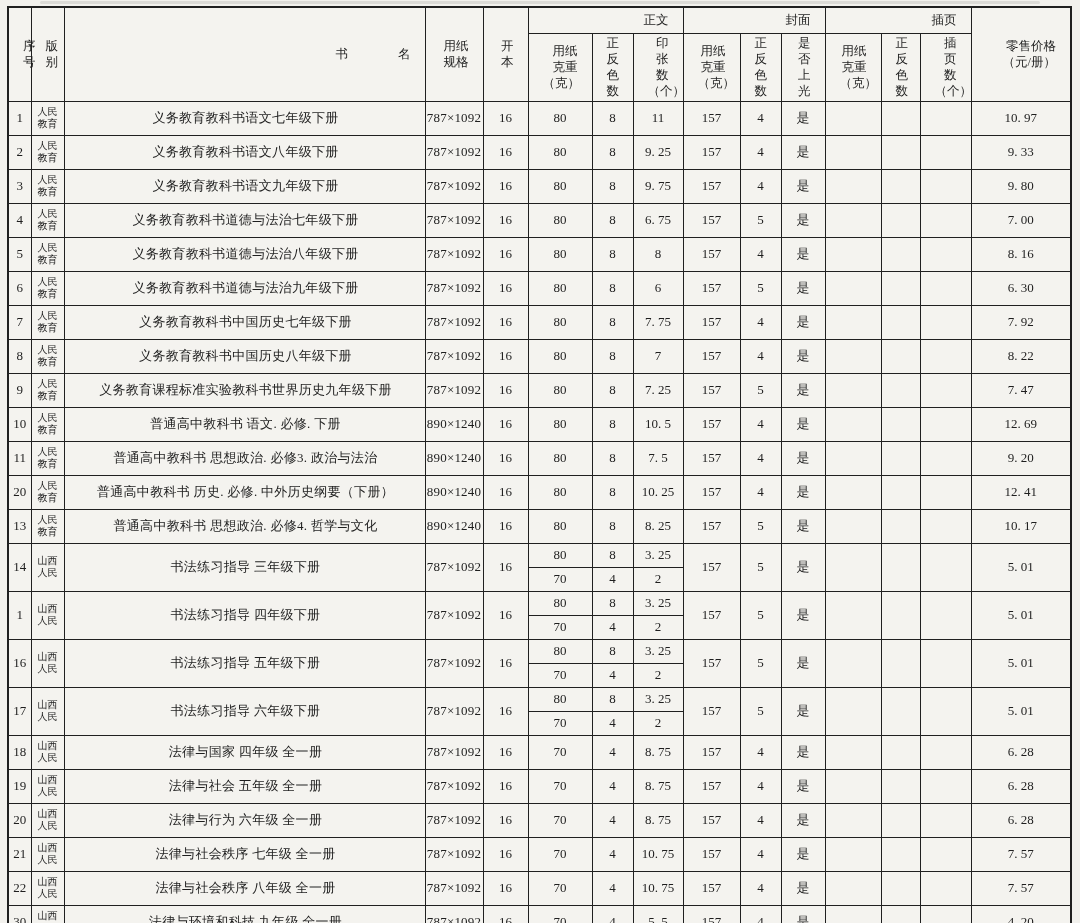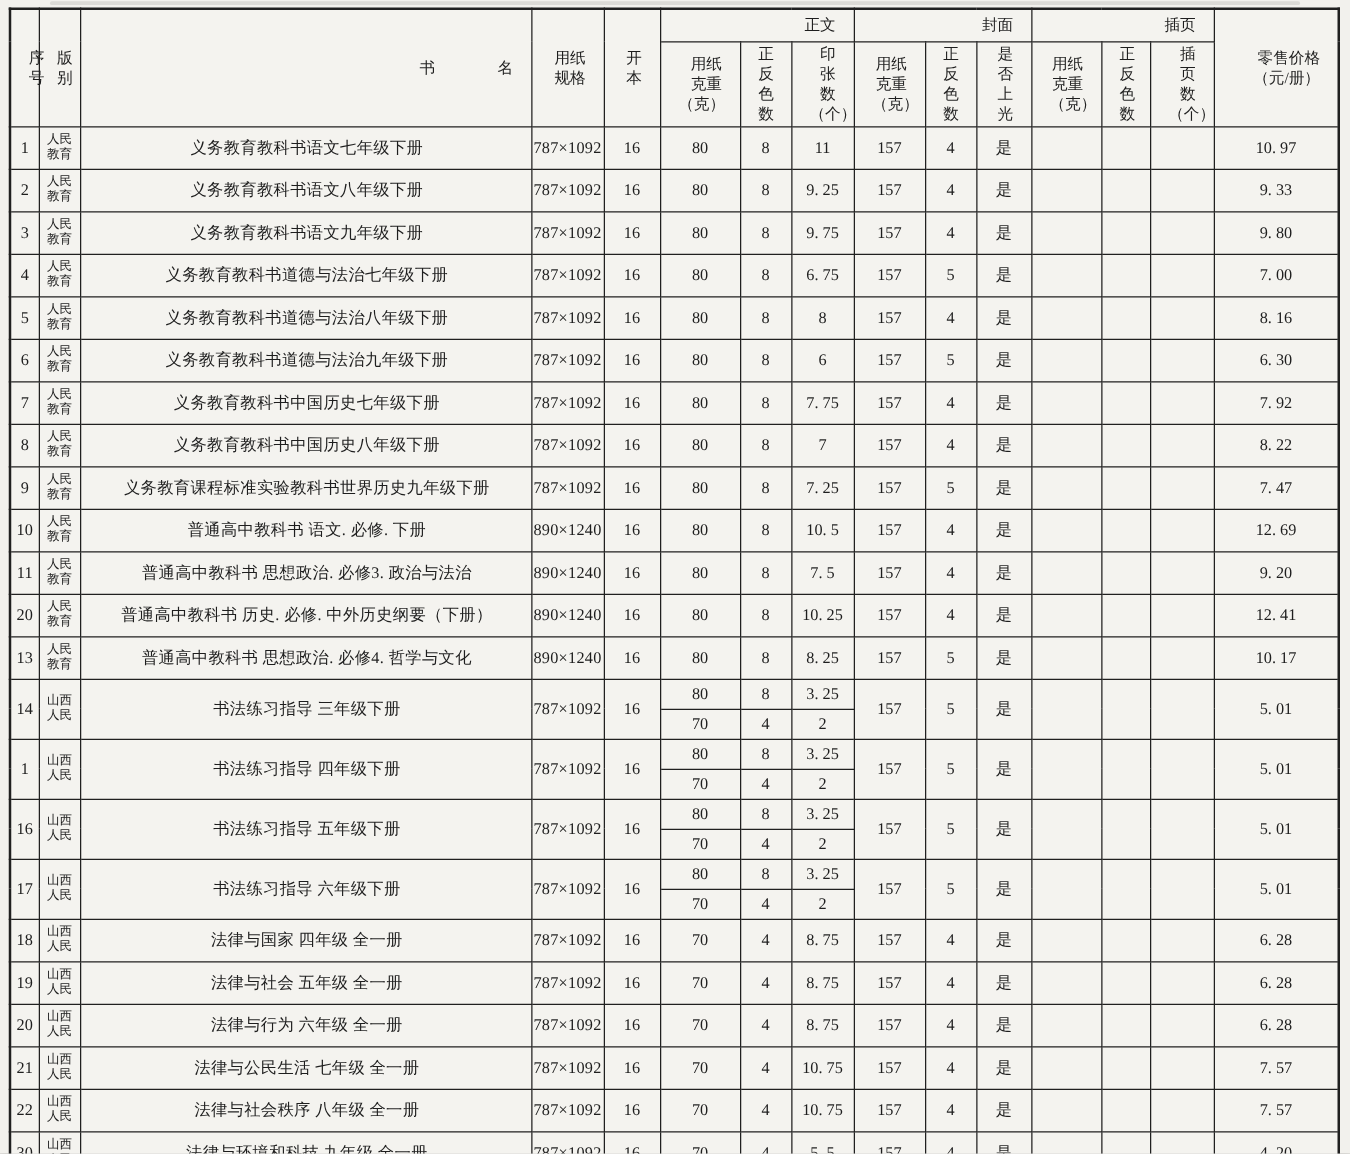"法律与公民生活 七年级 全一册" td.name { text: 公民生活 -> 社会秩序 }
